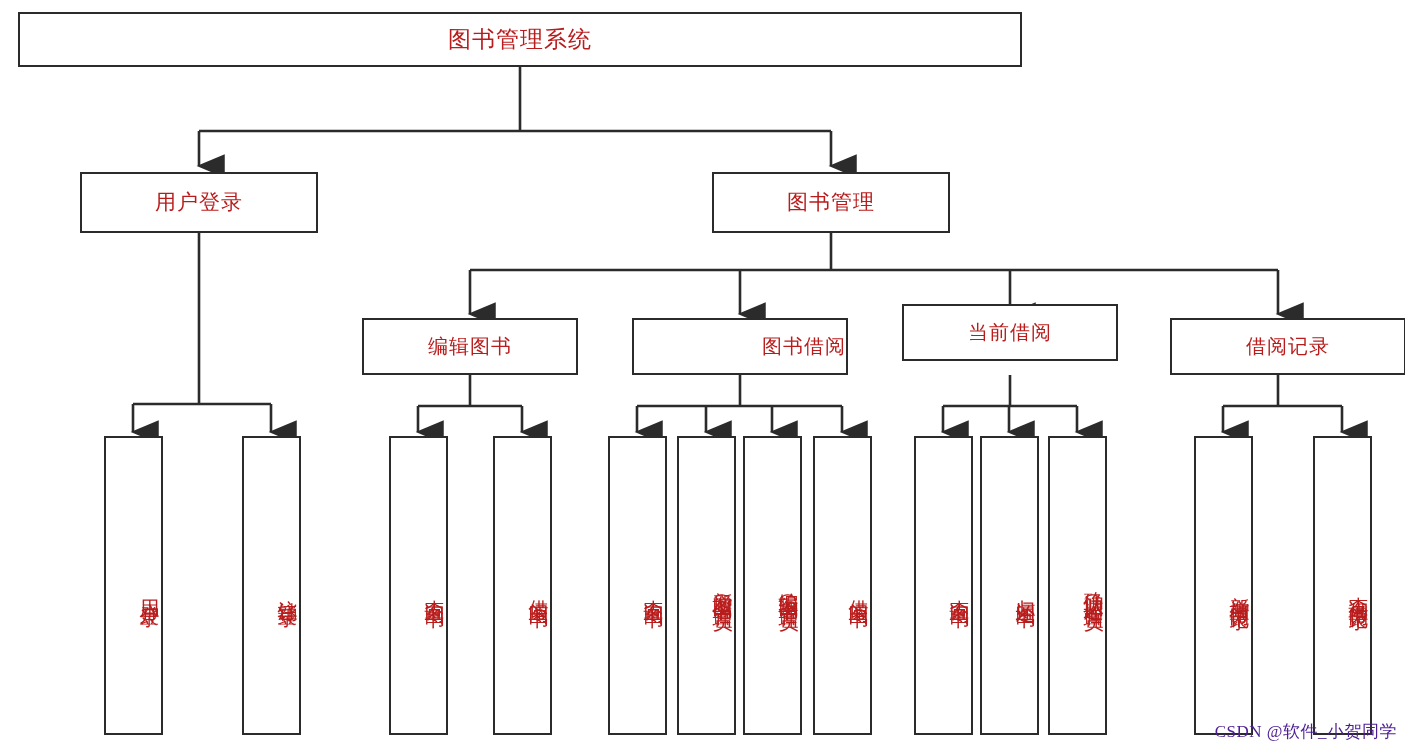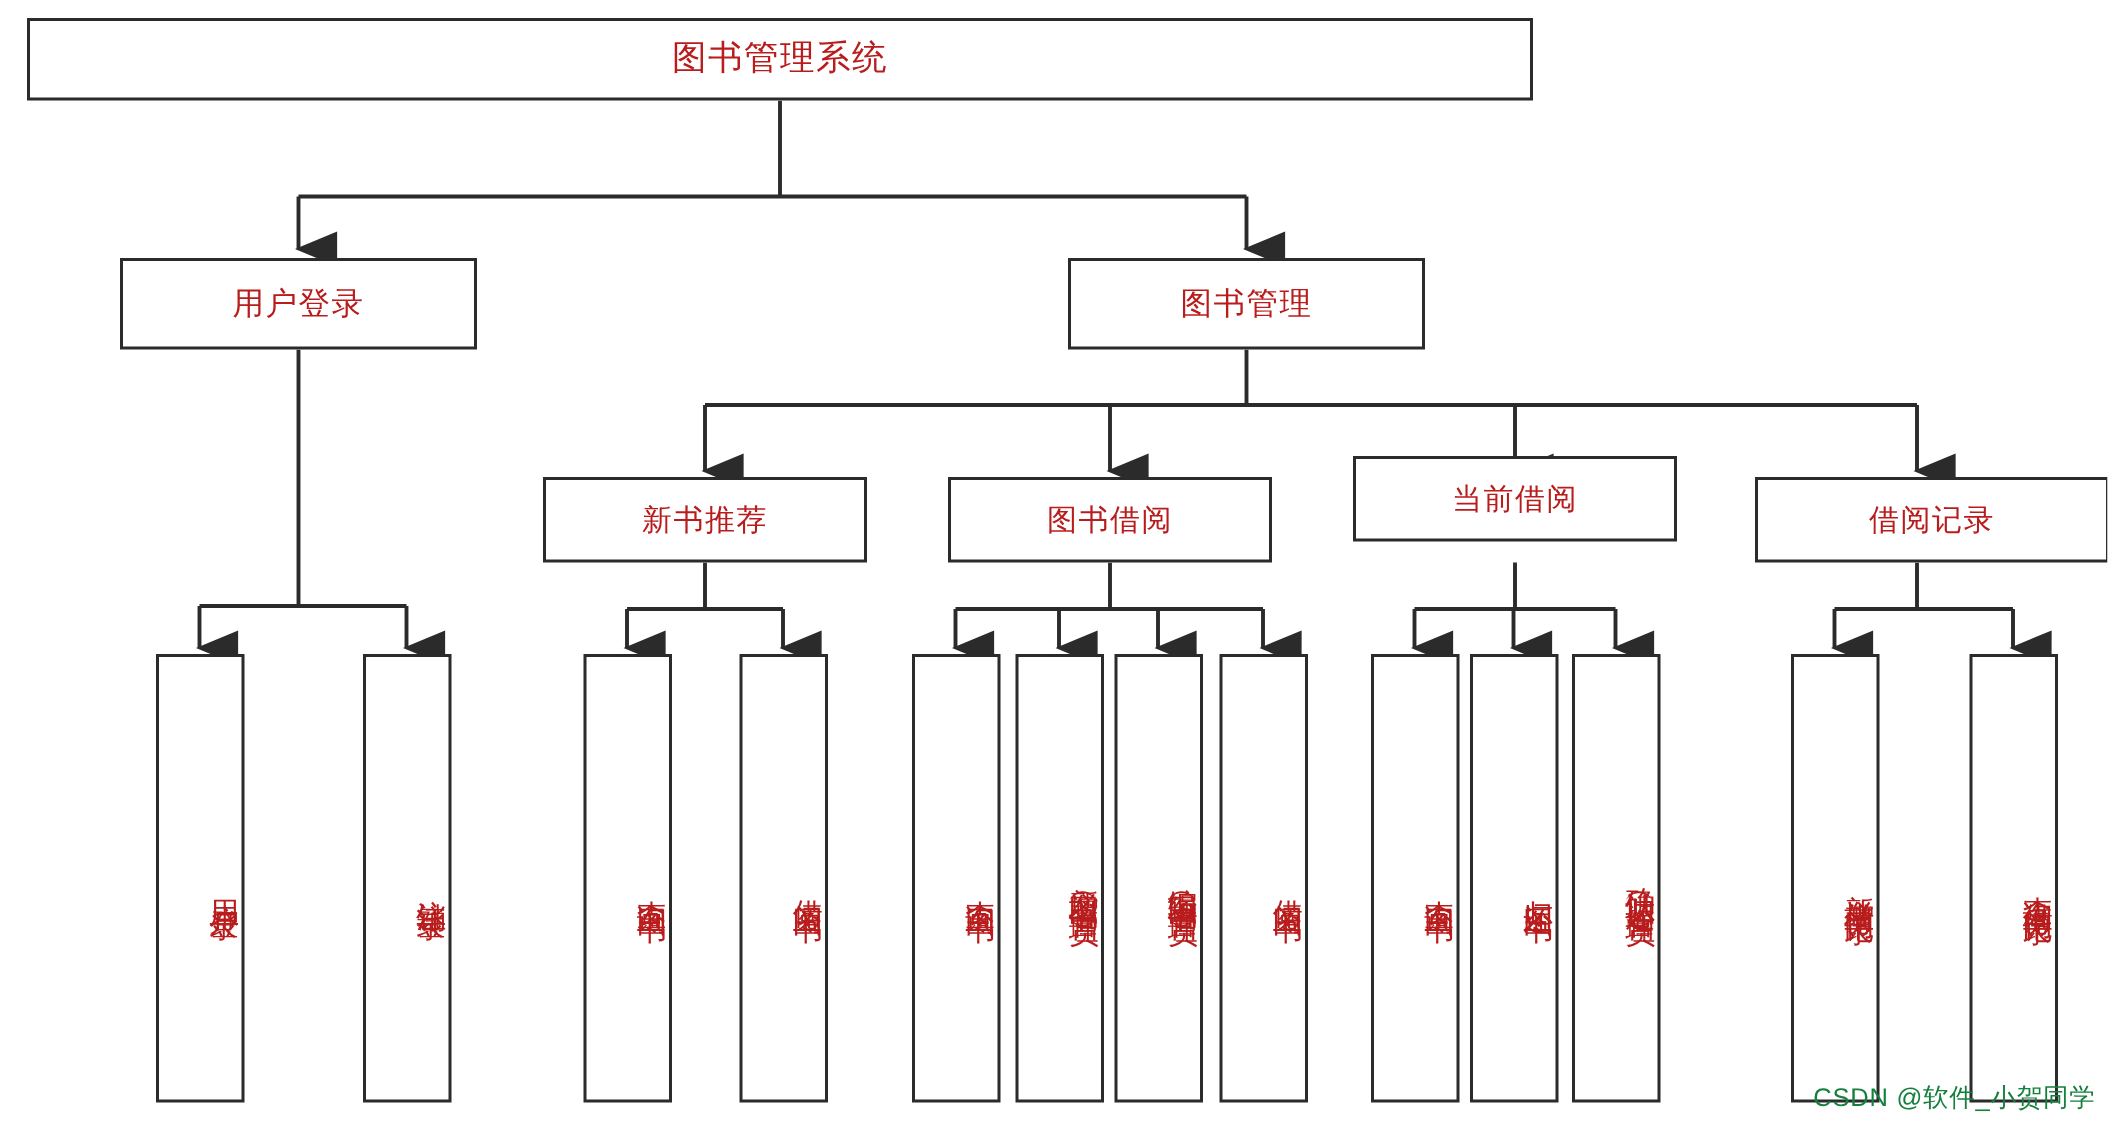"新书推荐" span.label { text: 新书推荐 -> 编辑图书 }
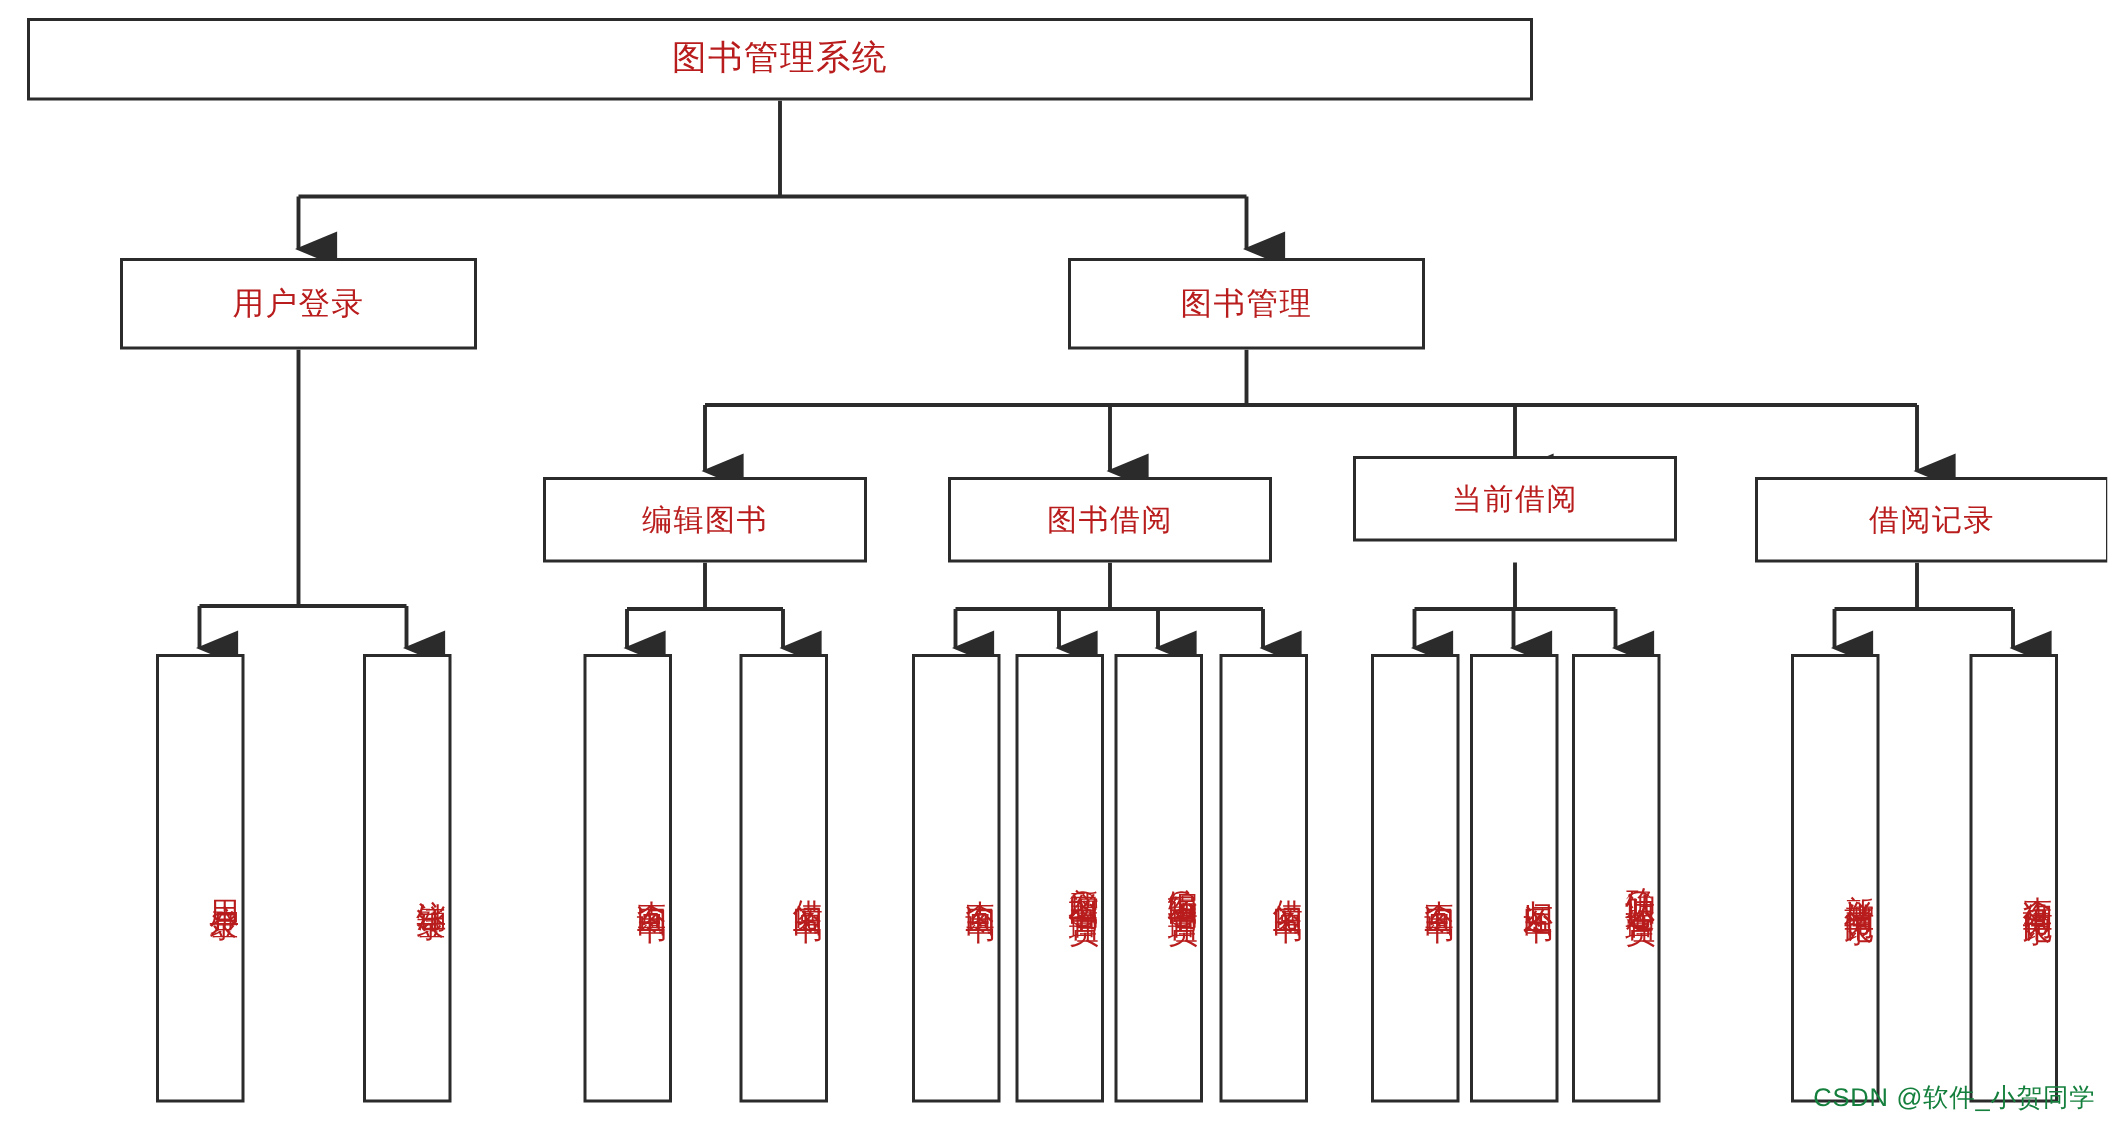"图书借阅" div.node { justify-content: none -> flex-end }
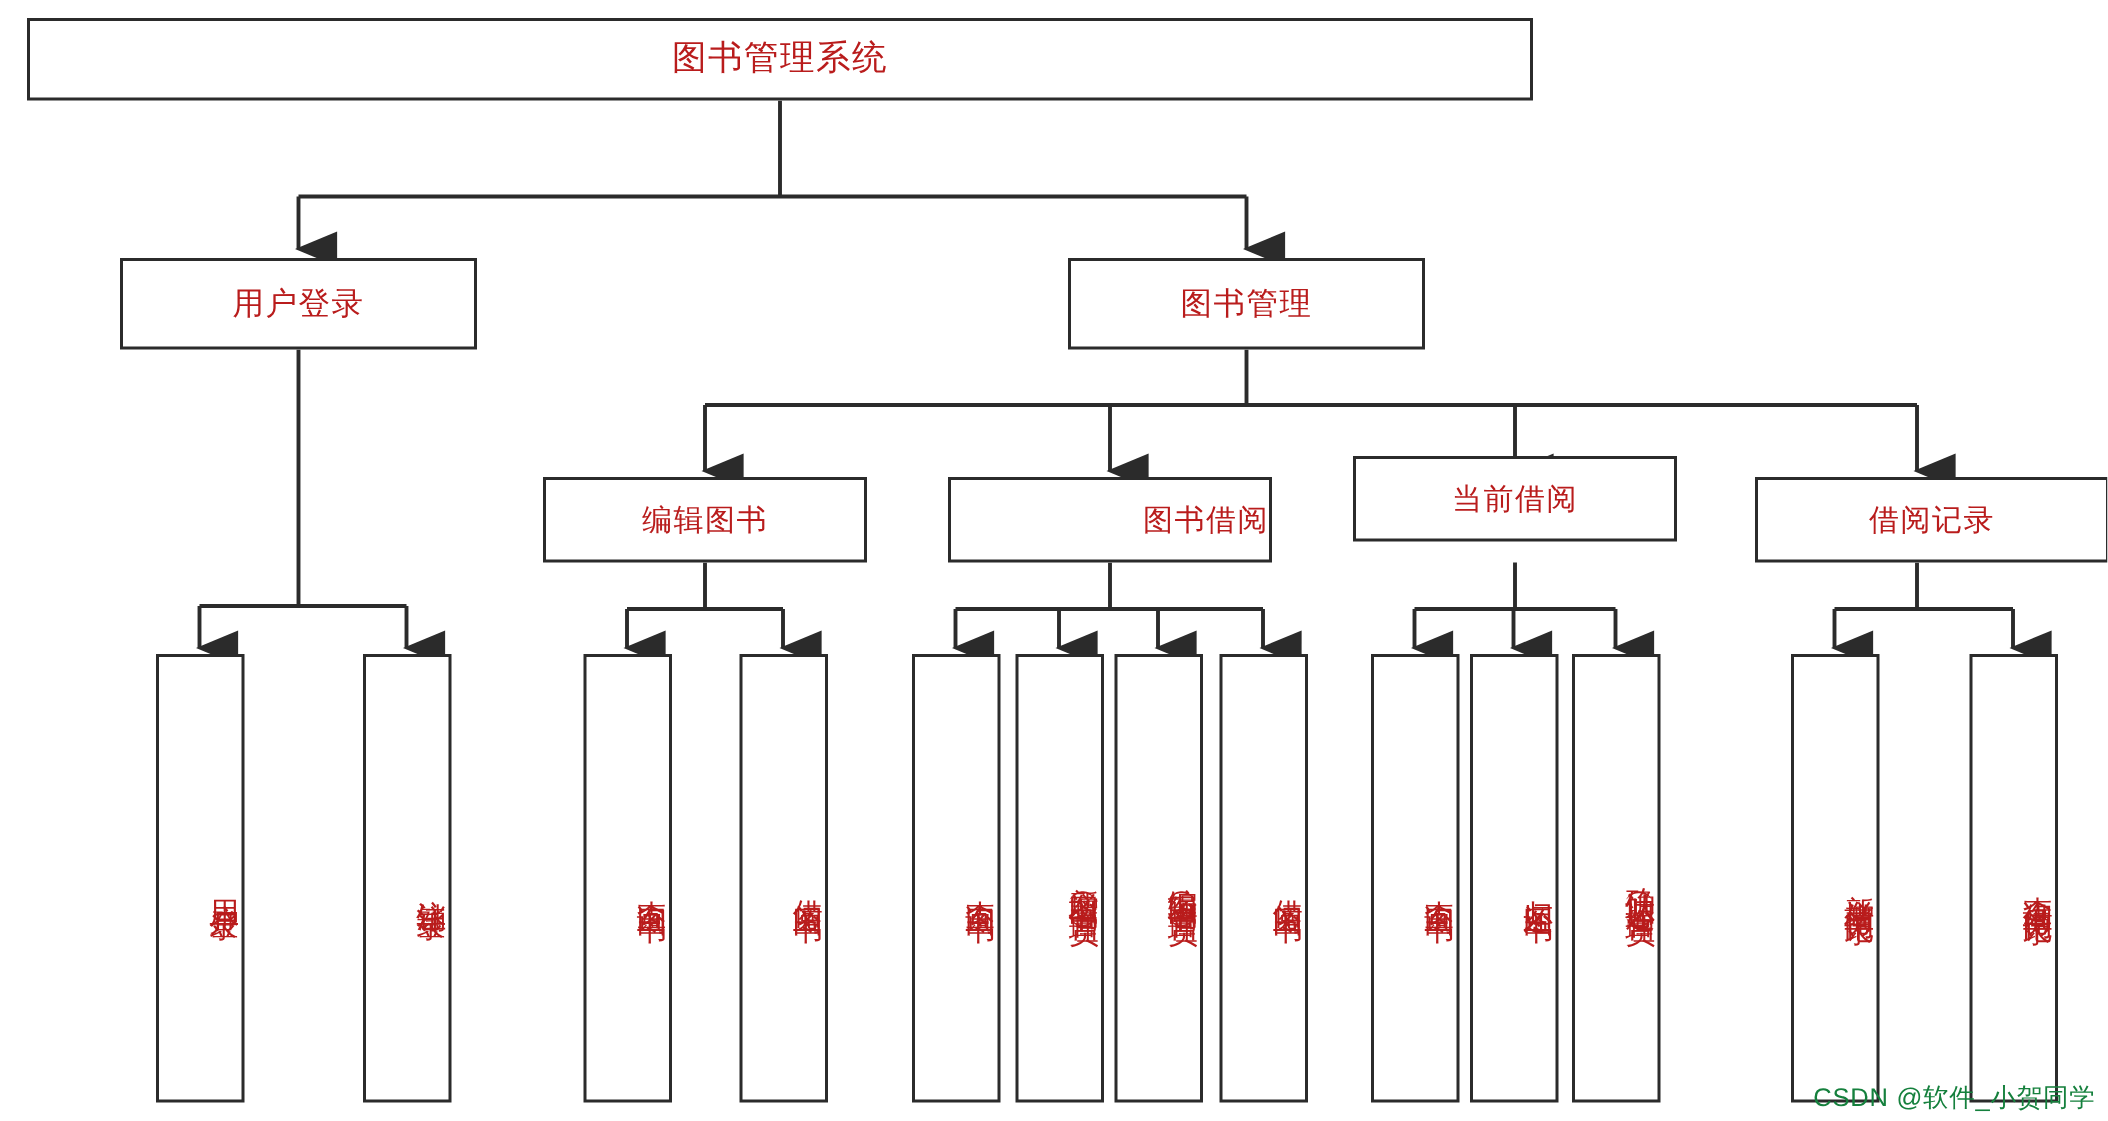"CSDN @软件_小贺同学" #watermark { color: #15803d -> #4c1d95; font-family: Liberation Sans, sans-serif -> Liberation Serif, serif }
